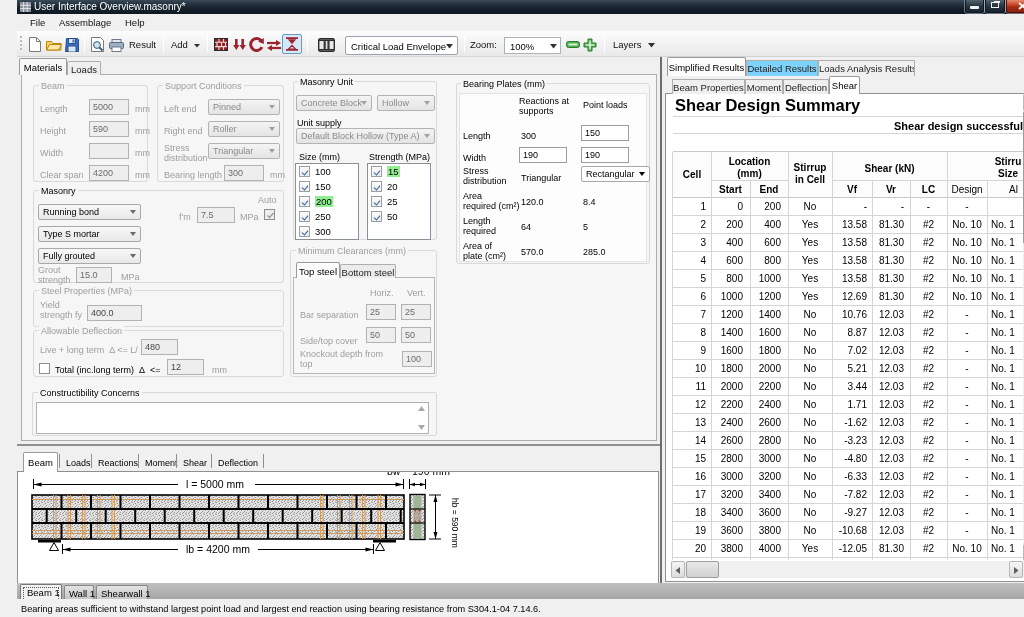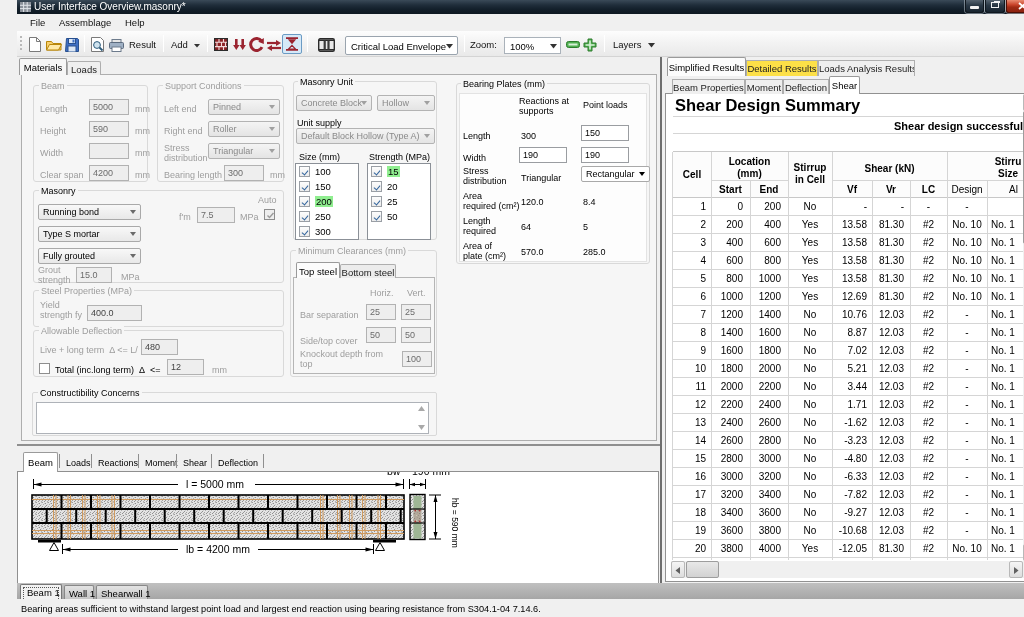"Detailed Results" div.tab-in { background: #fde047 -> #7dd3fc }
